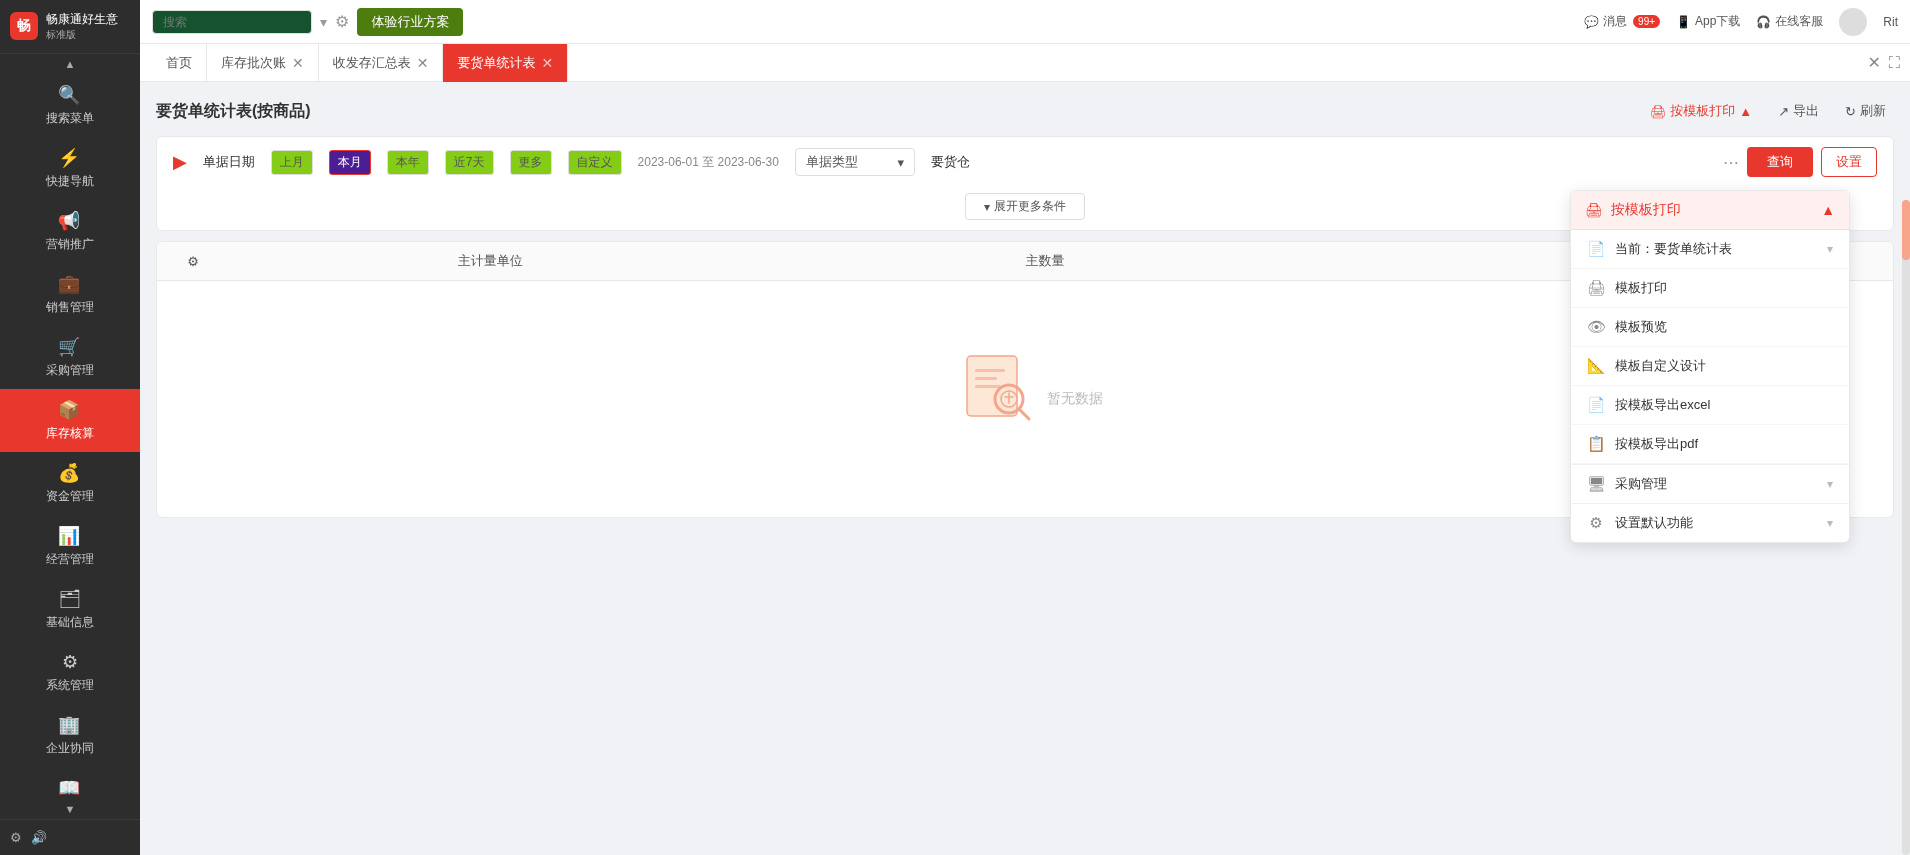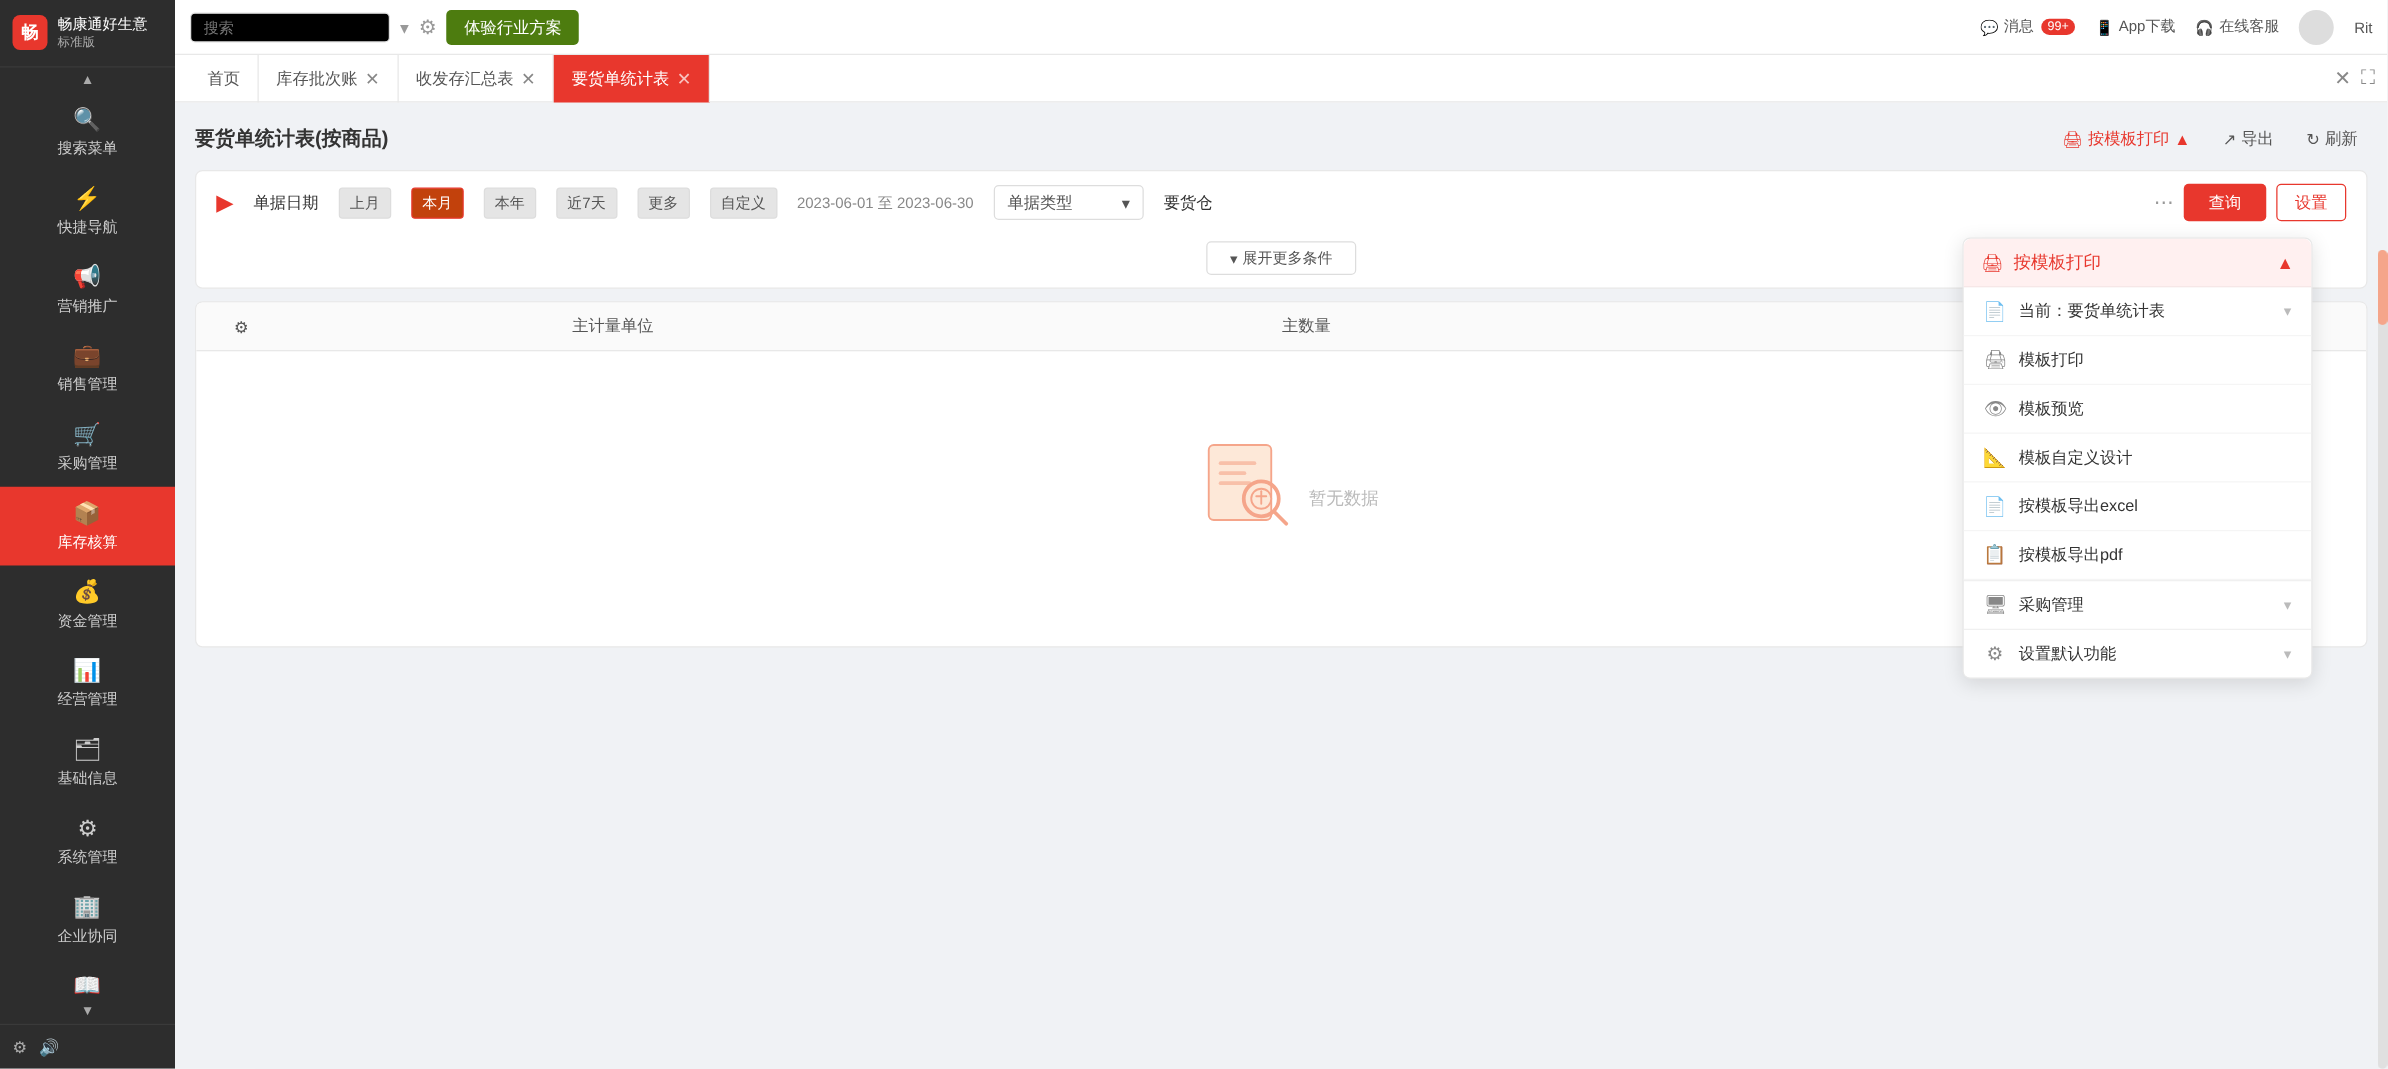"搜索" .topbar-search { background: #000000 -> #14532d }
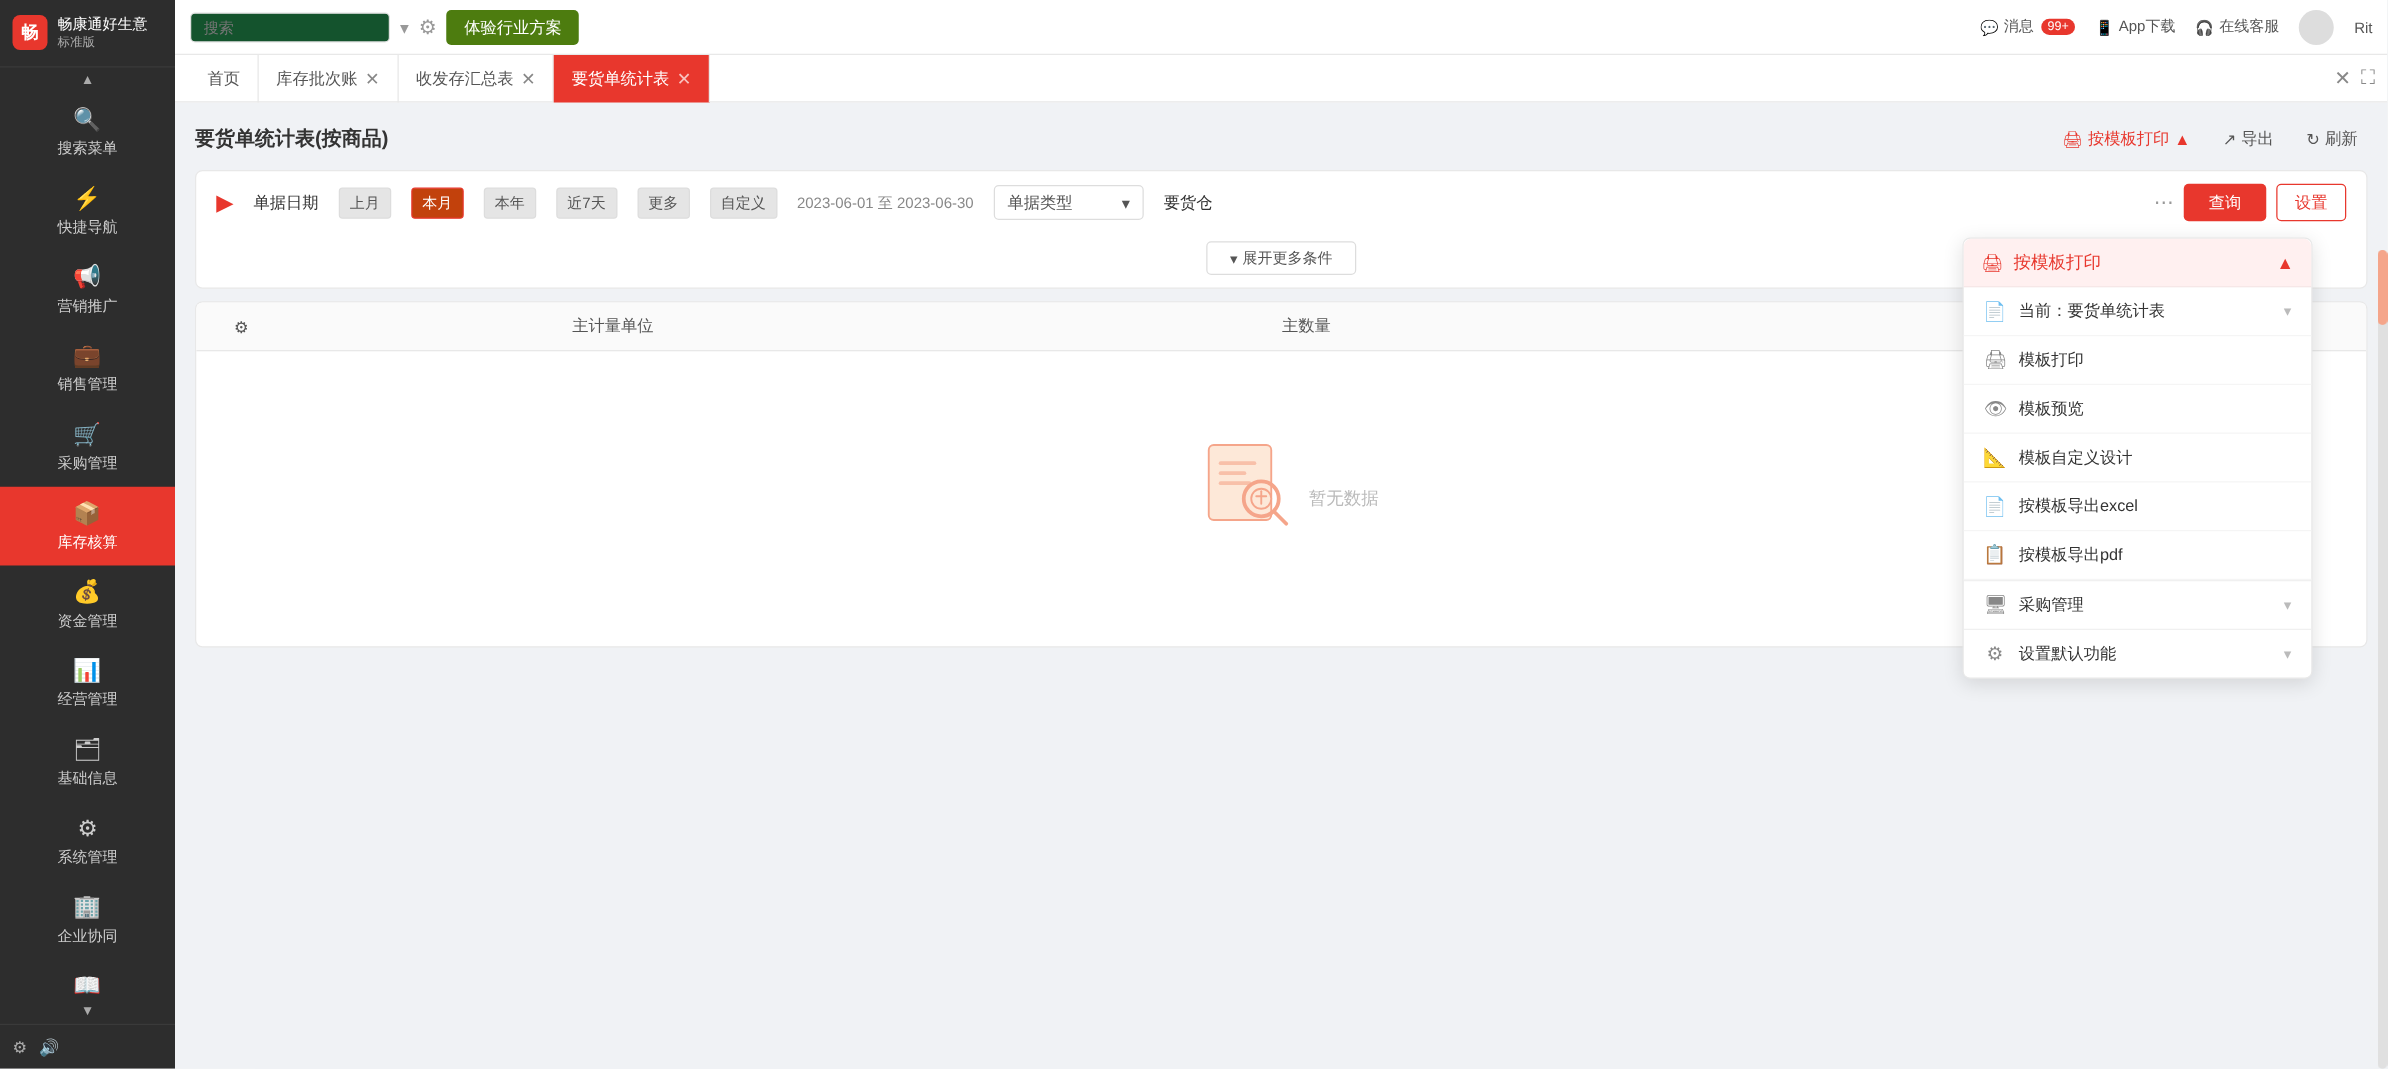"上月" .date-btn { background: #e5e5e5 -> #84cc16 }
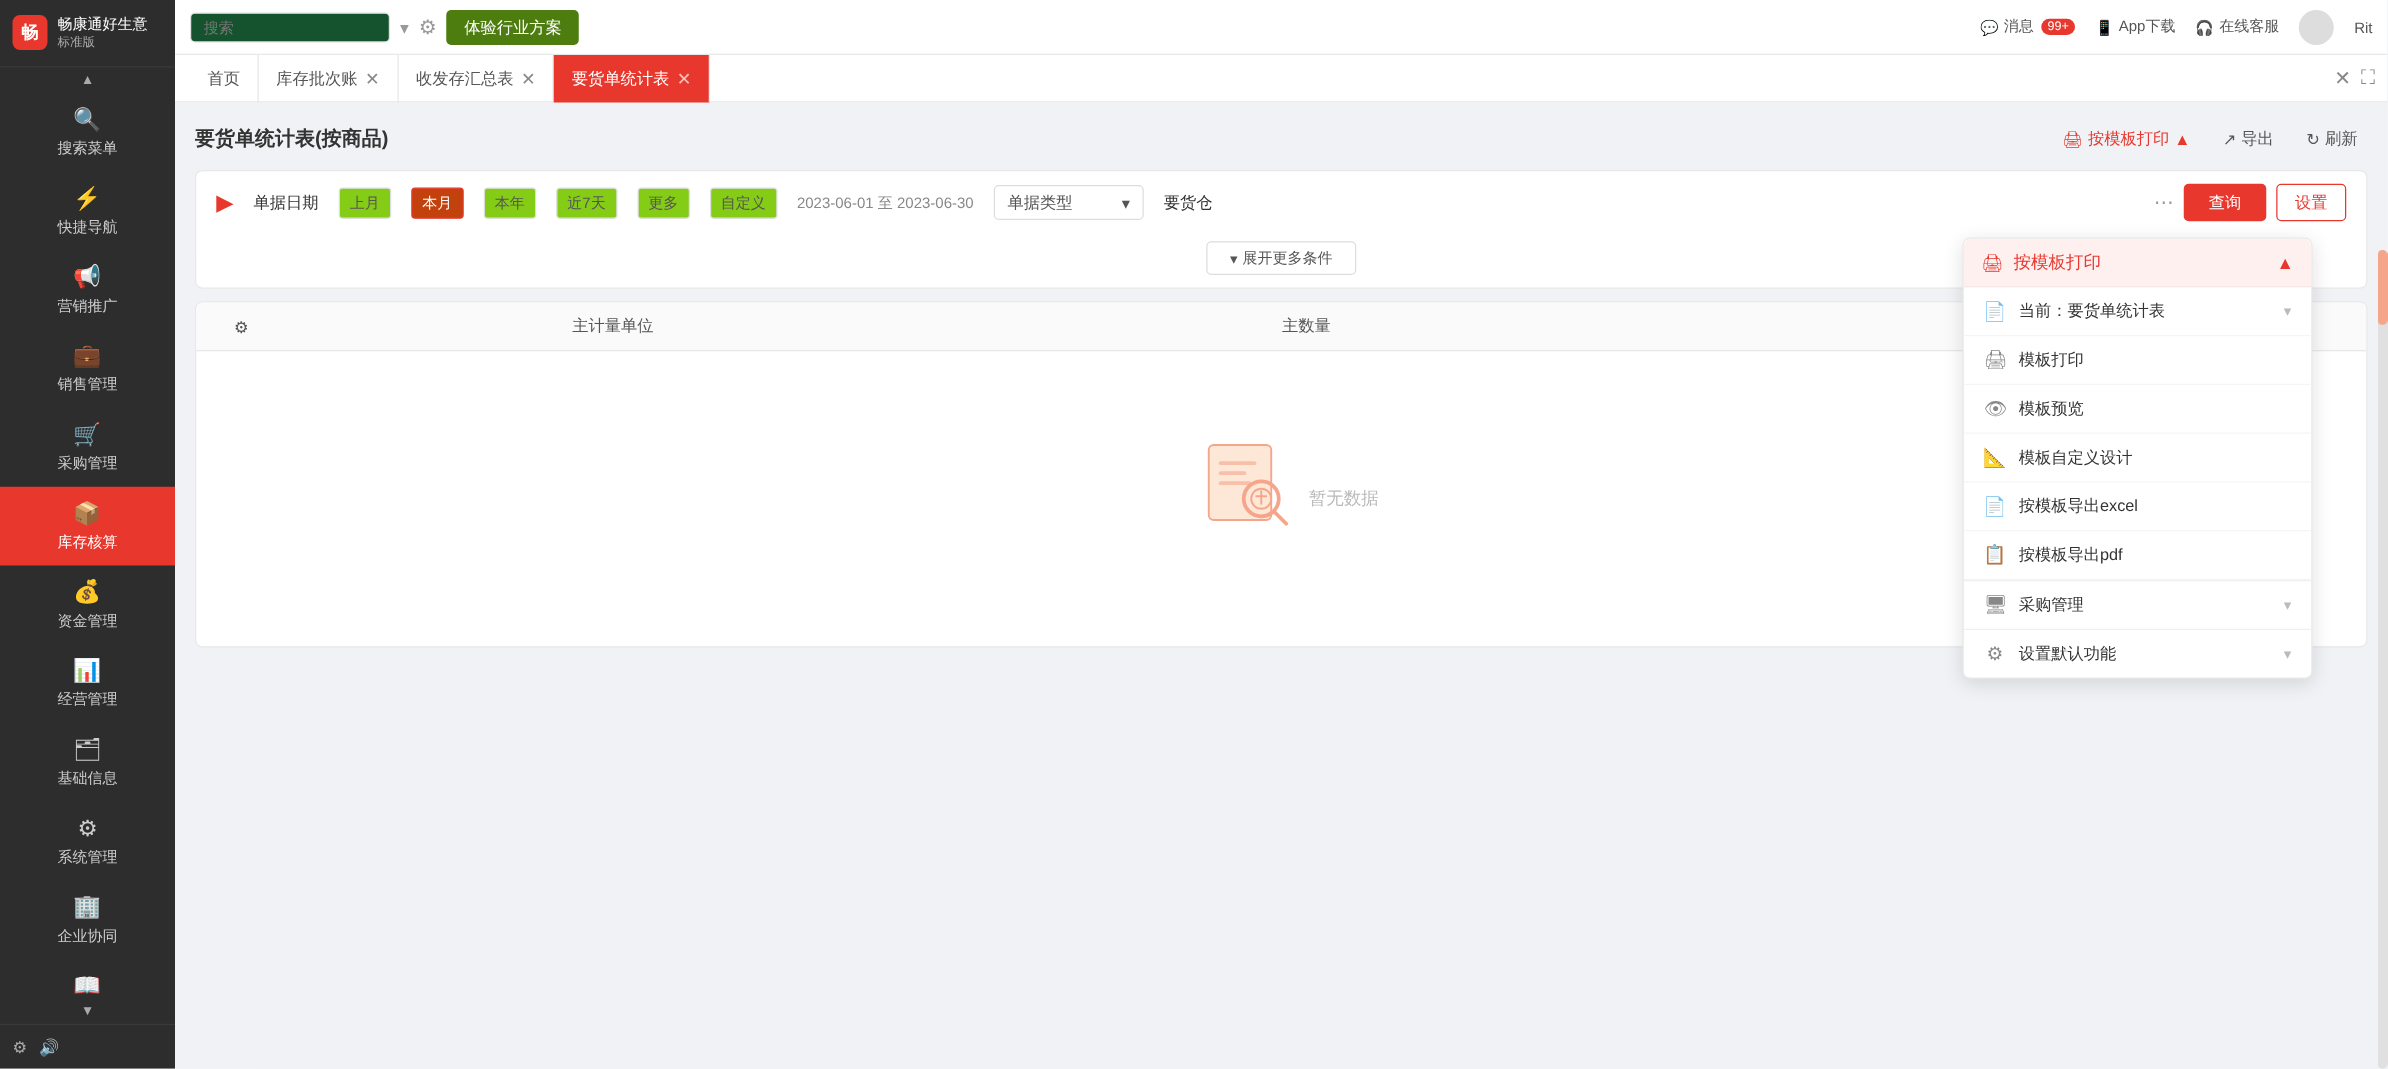"本月" .date-btn.active { background: #c2410c -> #4c1d95 }
